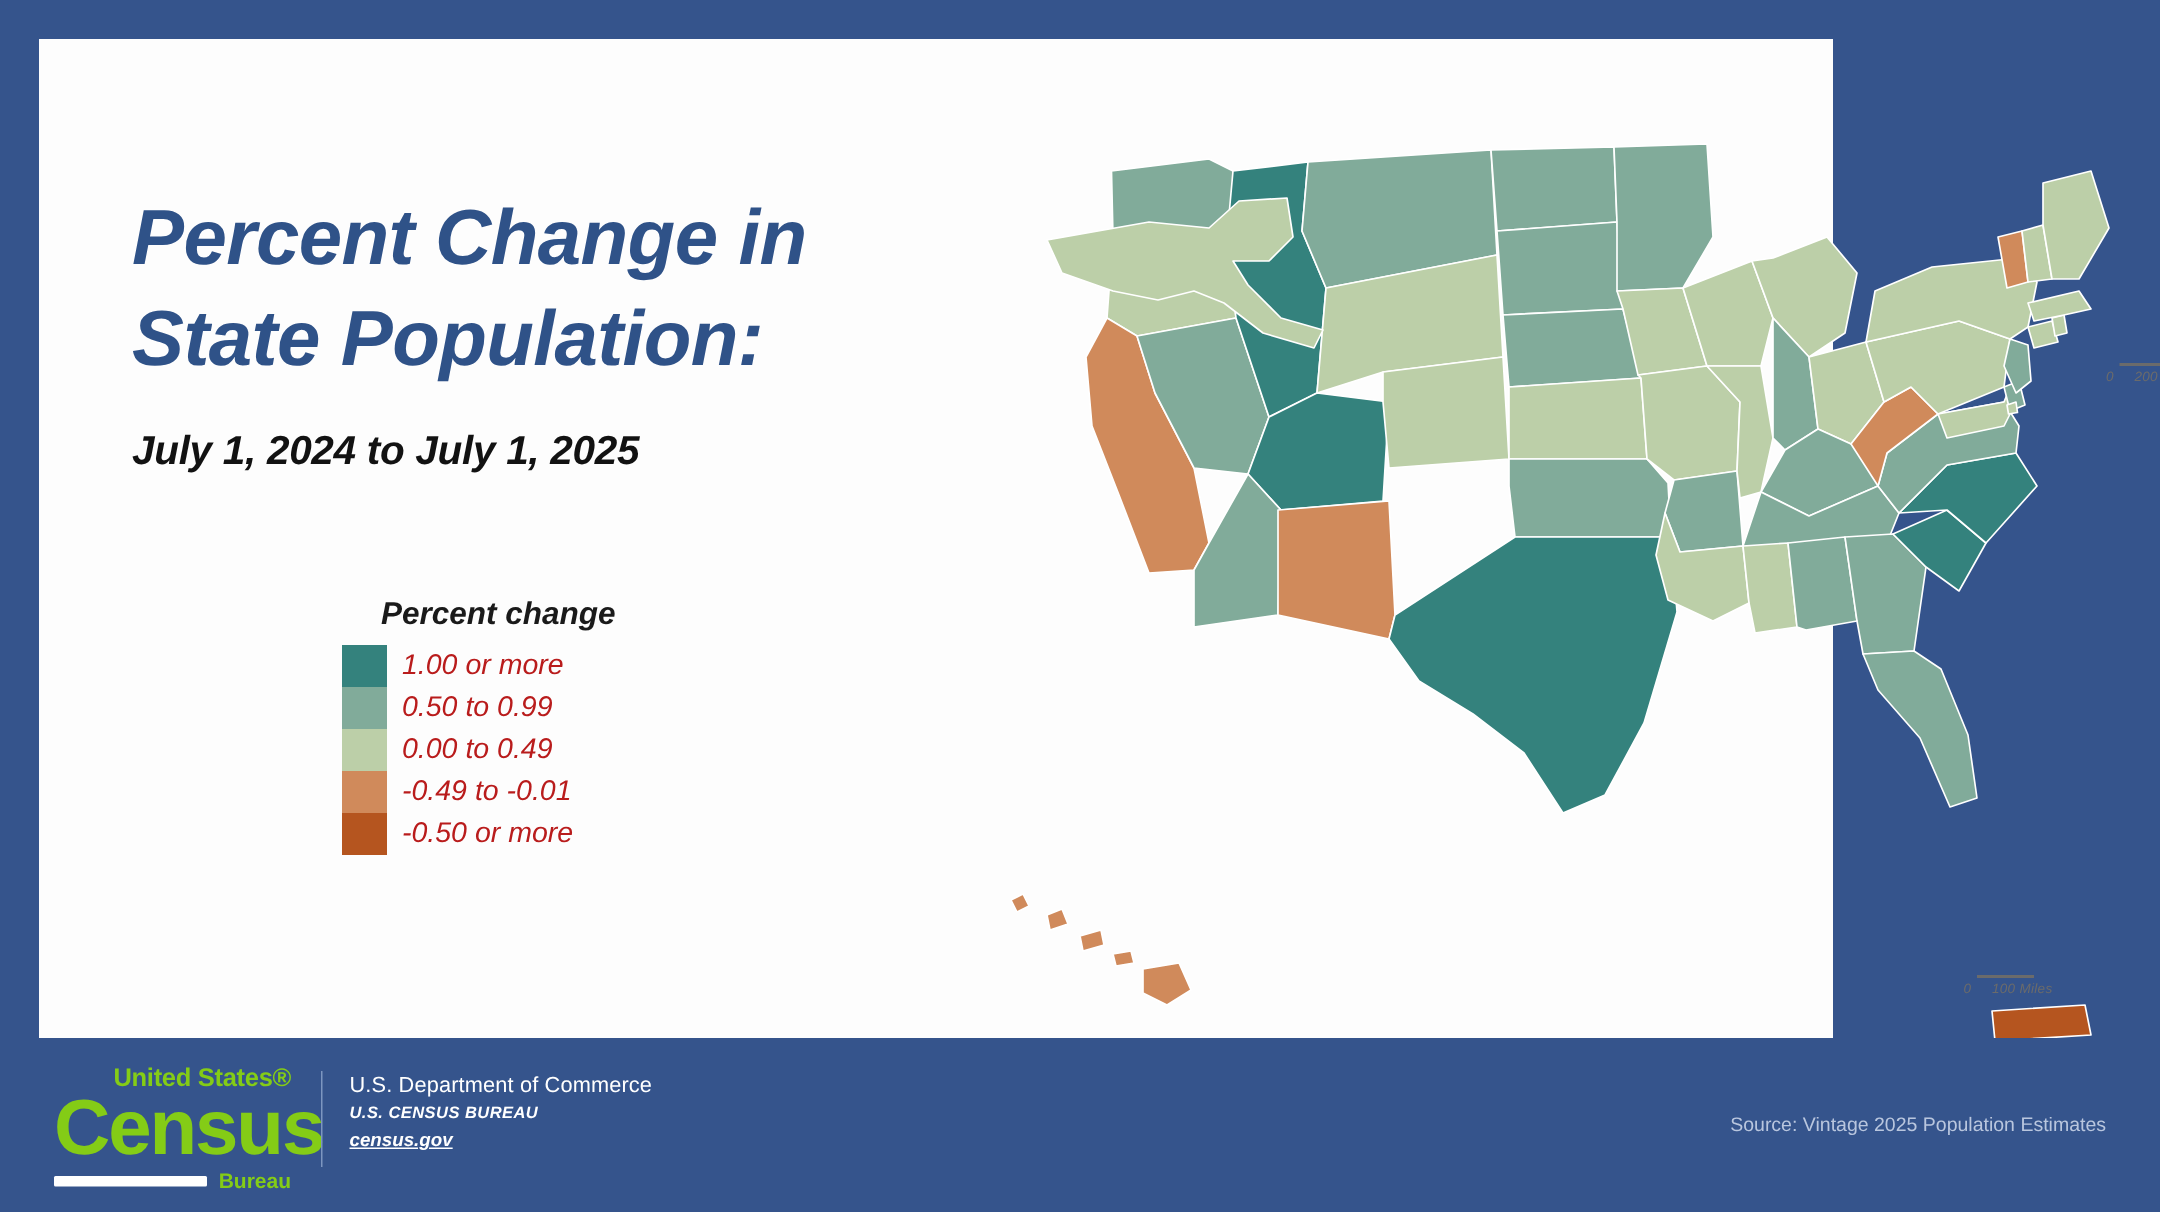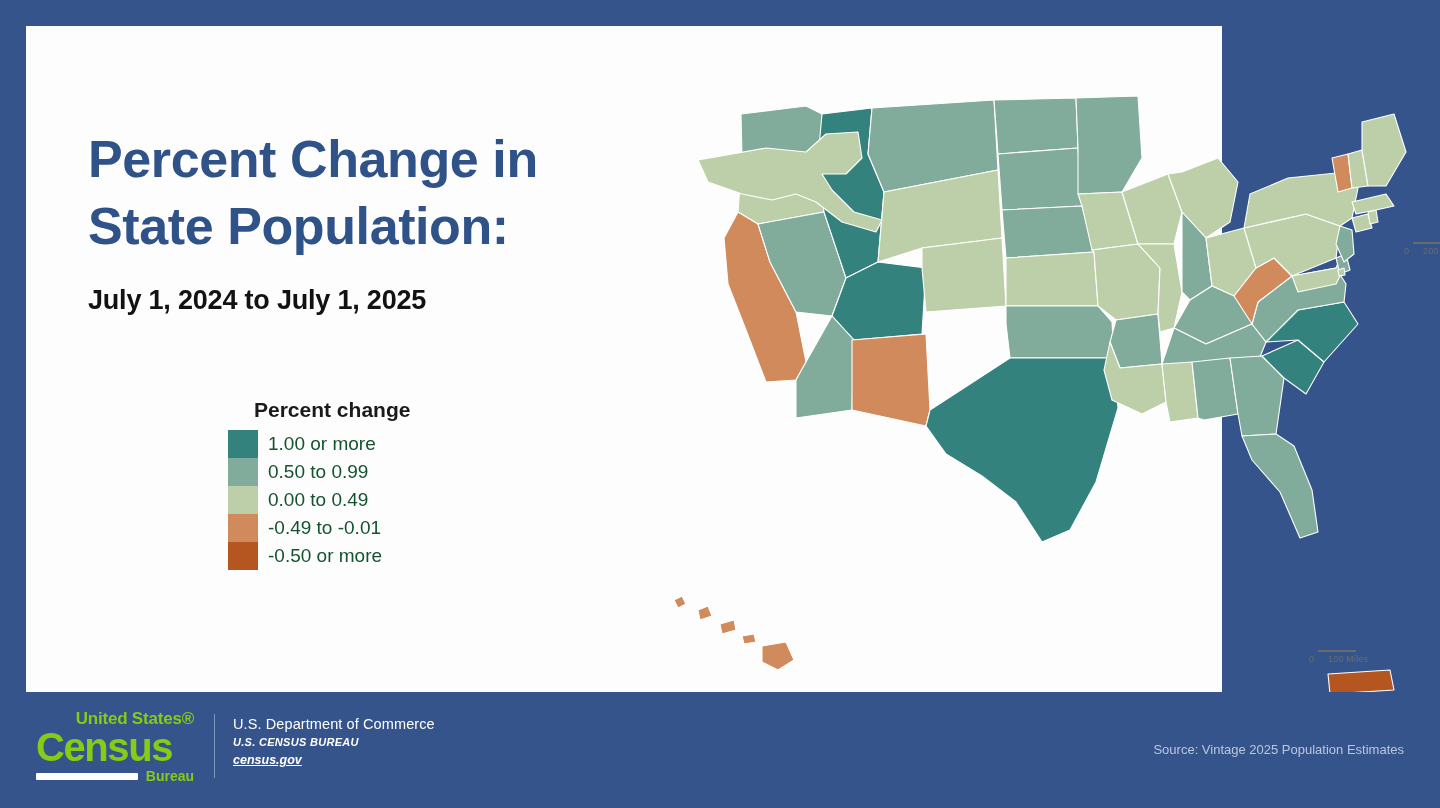"Percent Change in" #panel { font-style: none -> italic }
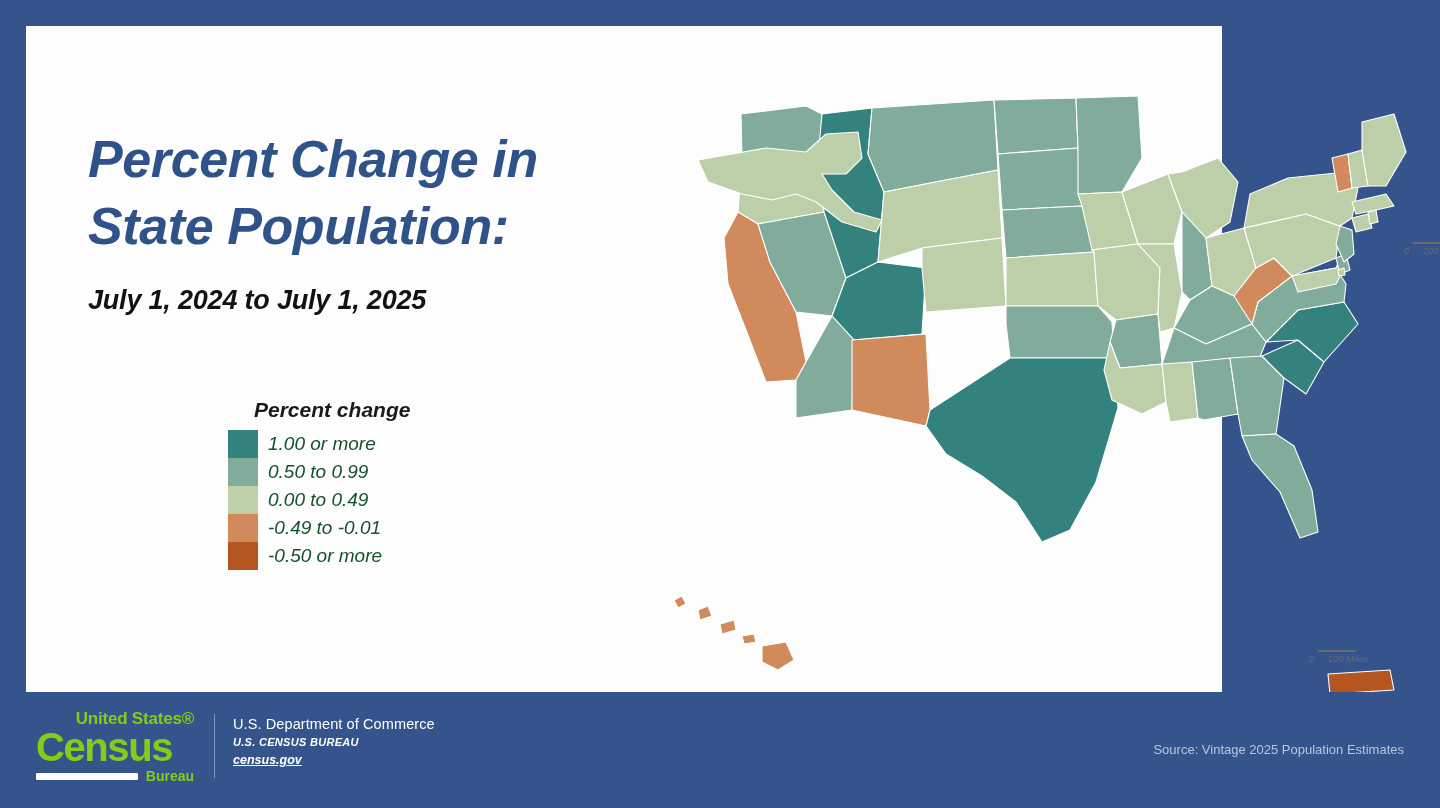"1.00 or more" .legend-label { color: #14532d -> #b91c1c }
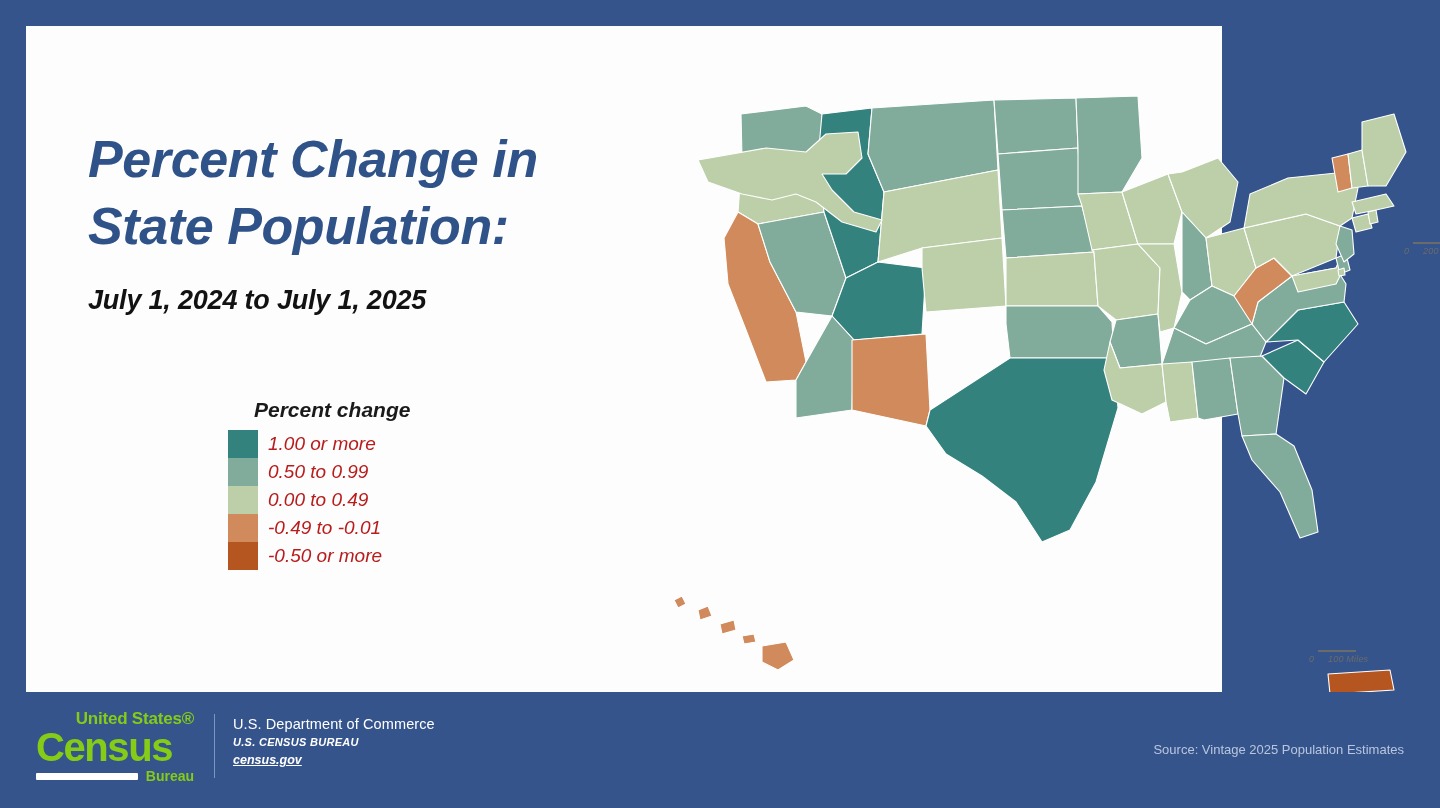"Census" #logo-census { font-size: 40px -> 52px; text-align: none -> center }
